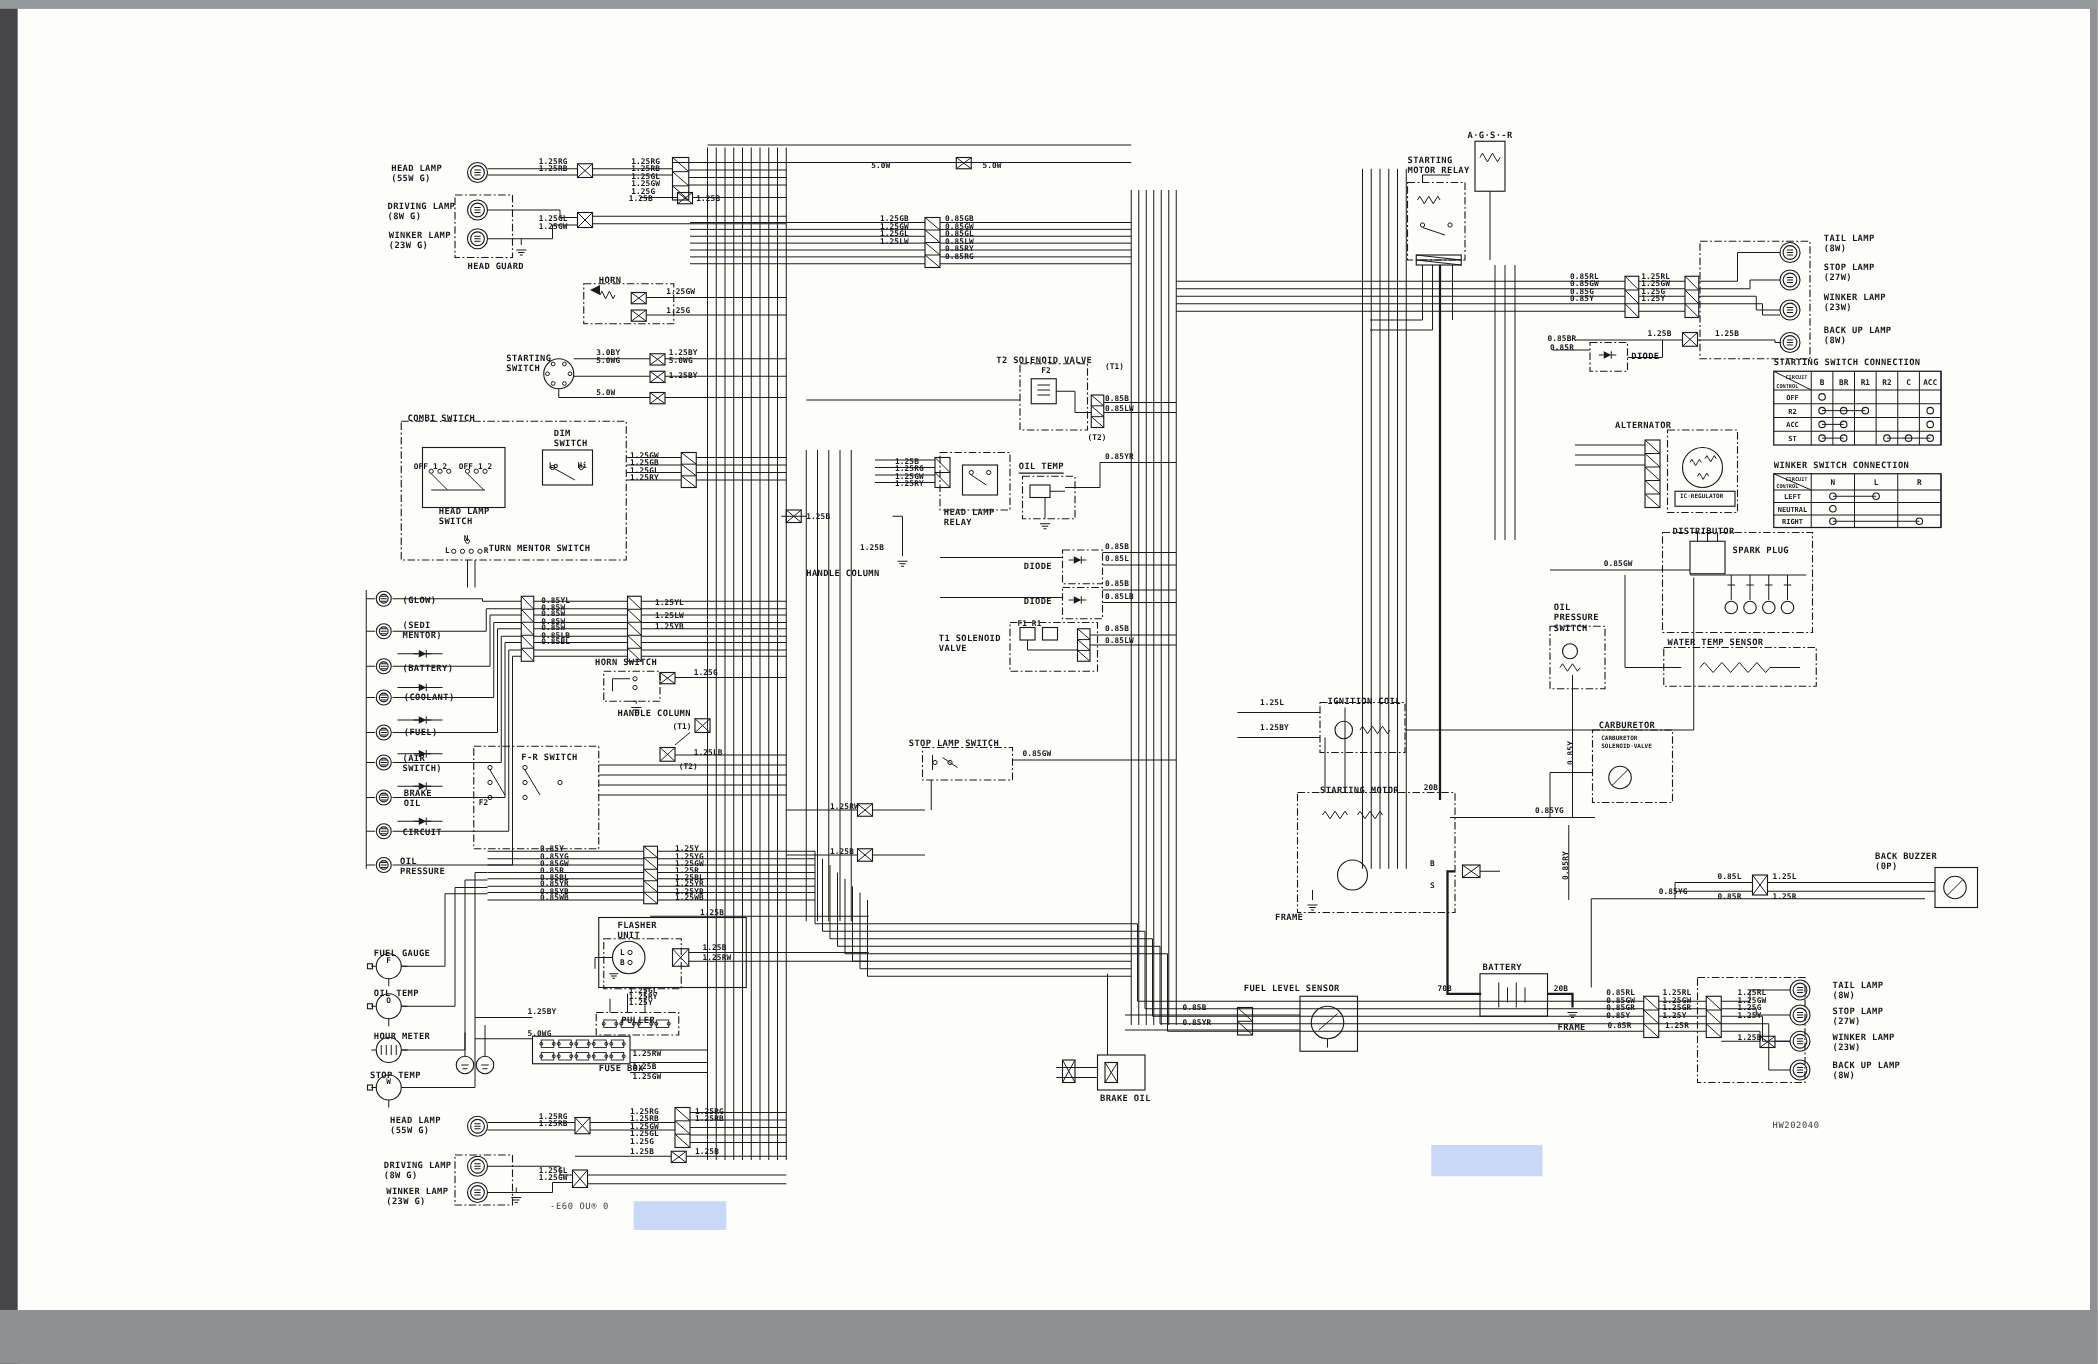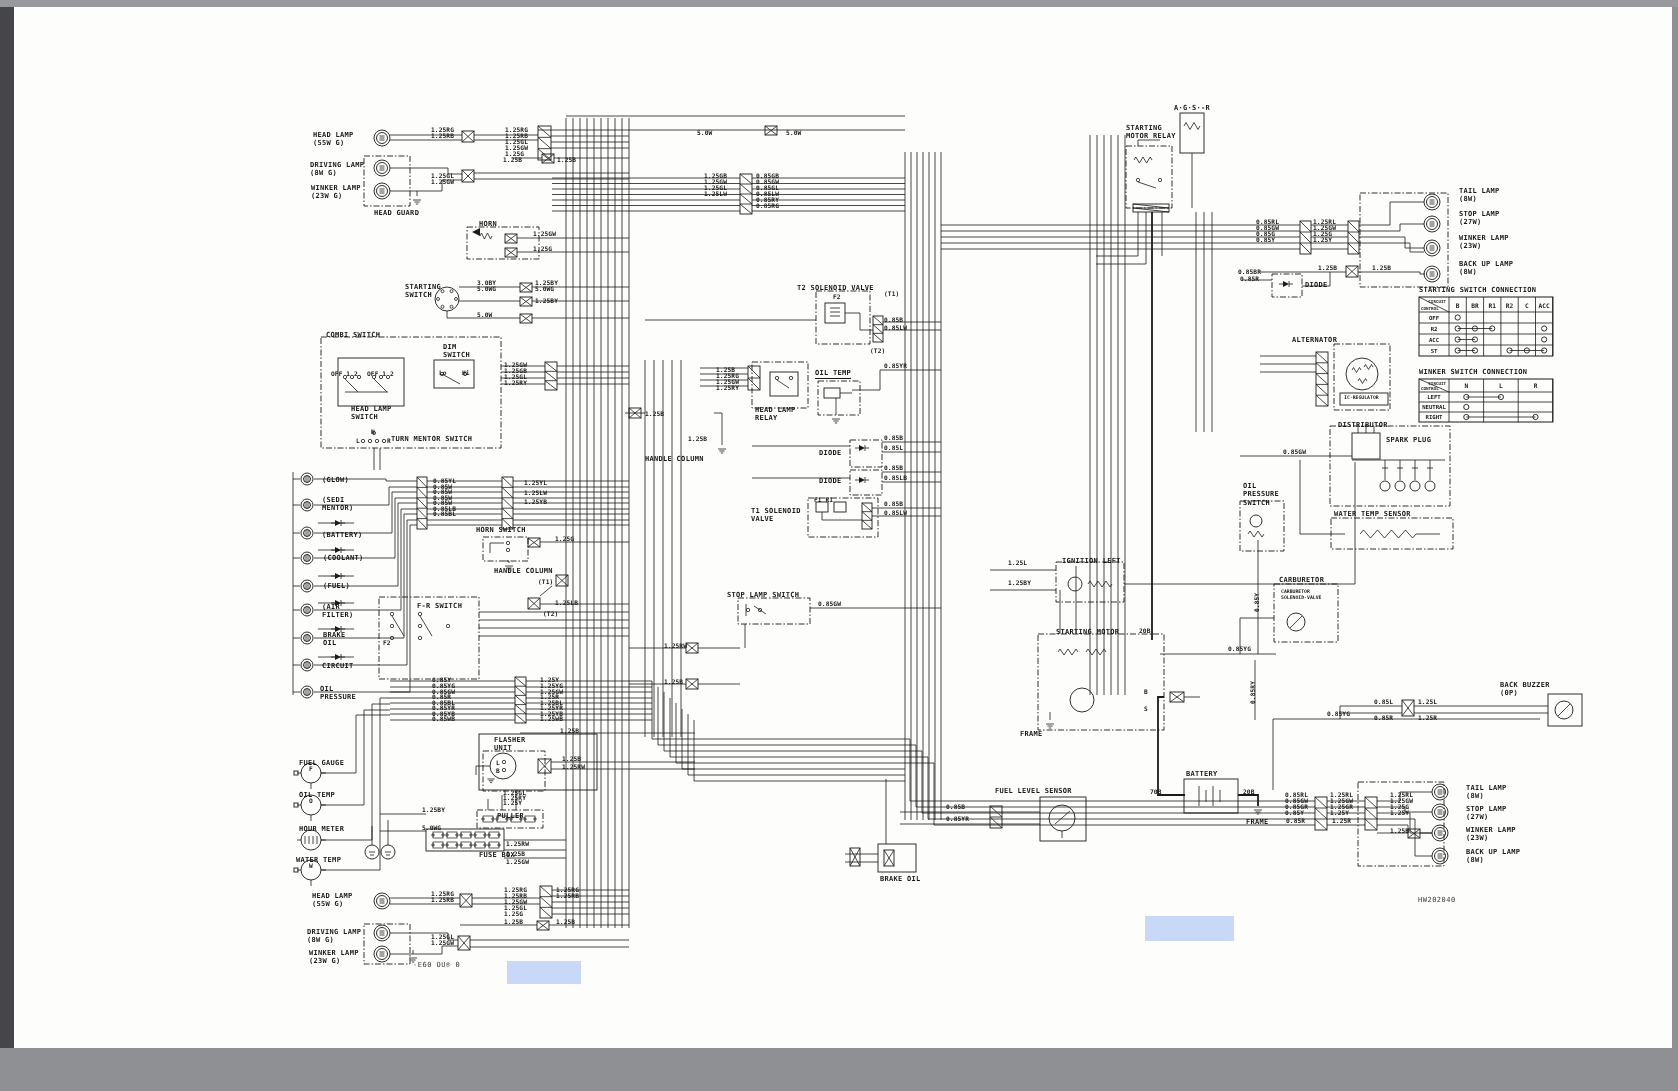"IGNITION LEFT" div.lbl { text: LEFT -> COIL }
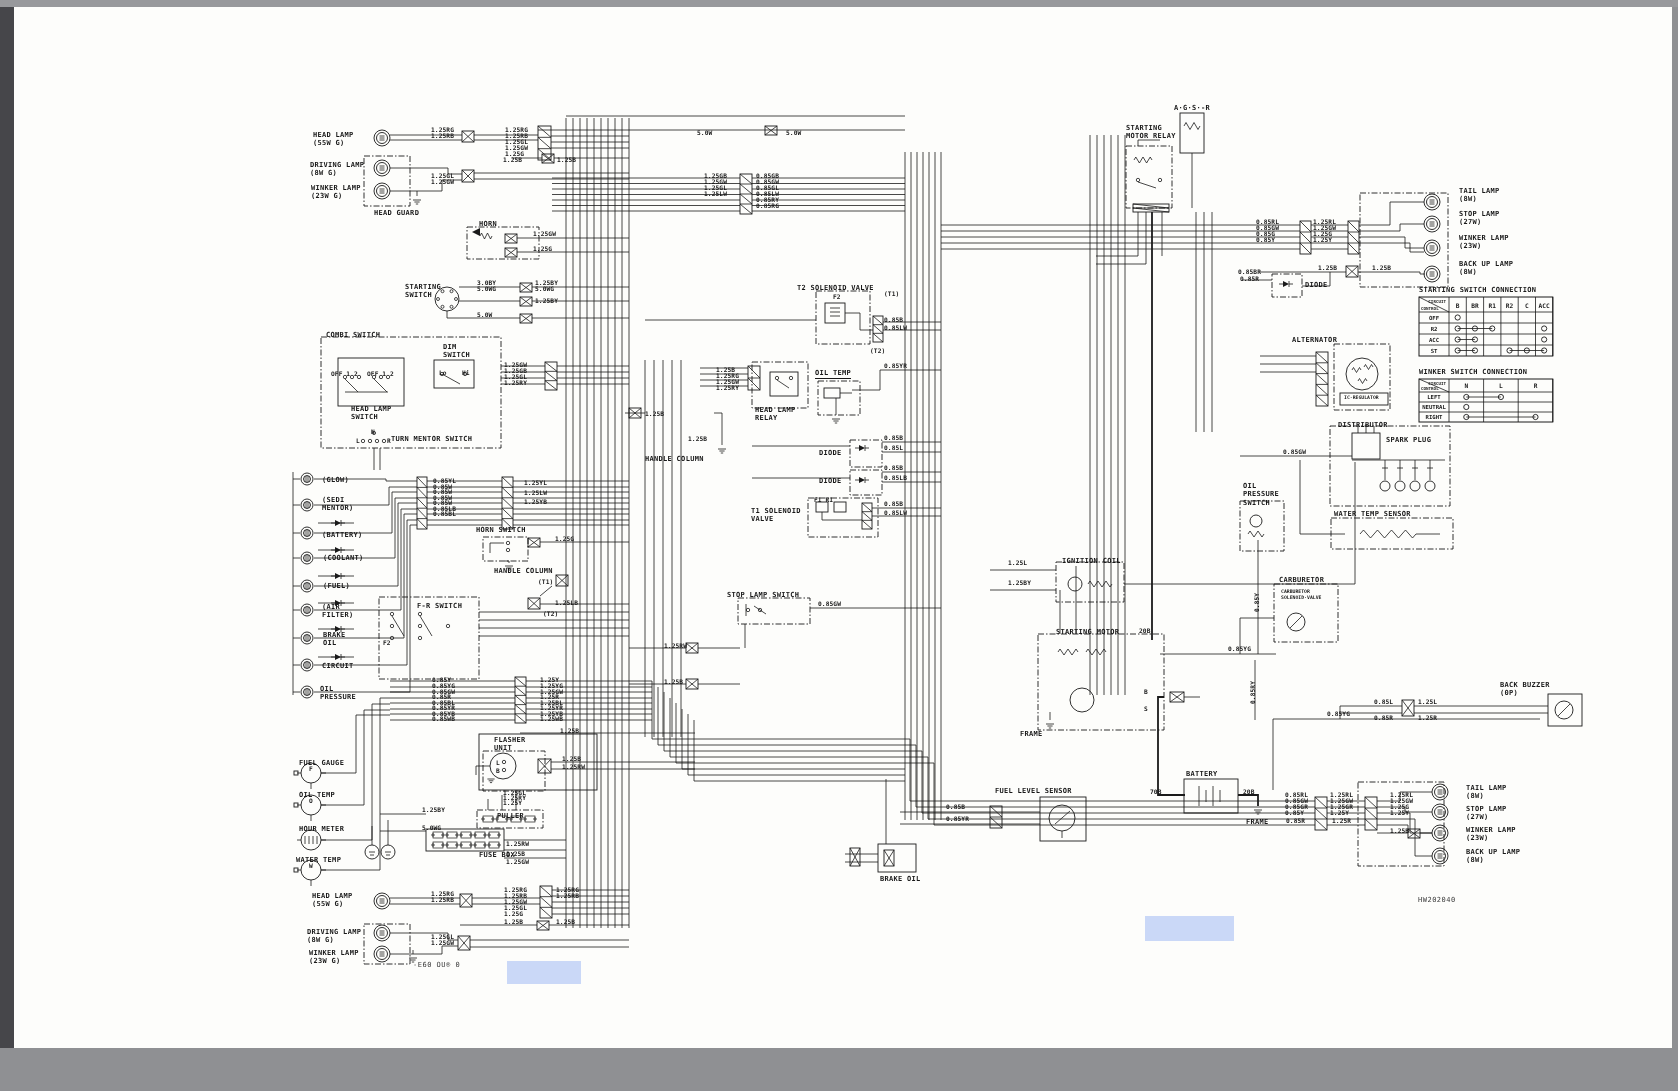"(AIR" div.lbl { text: FILTER -> SWITCH }
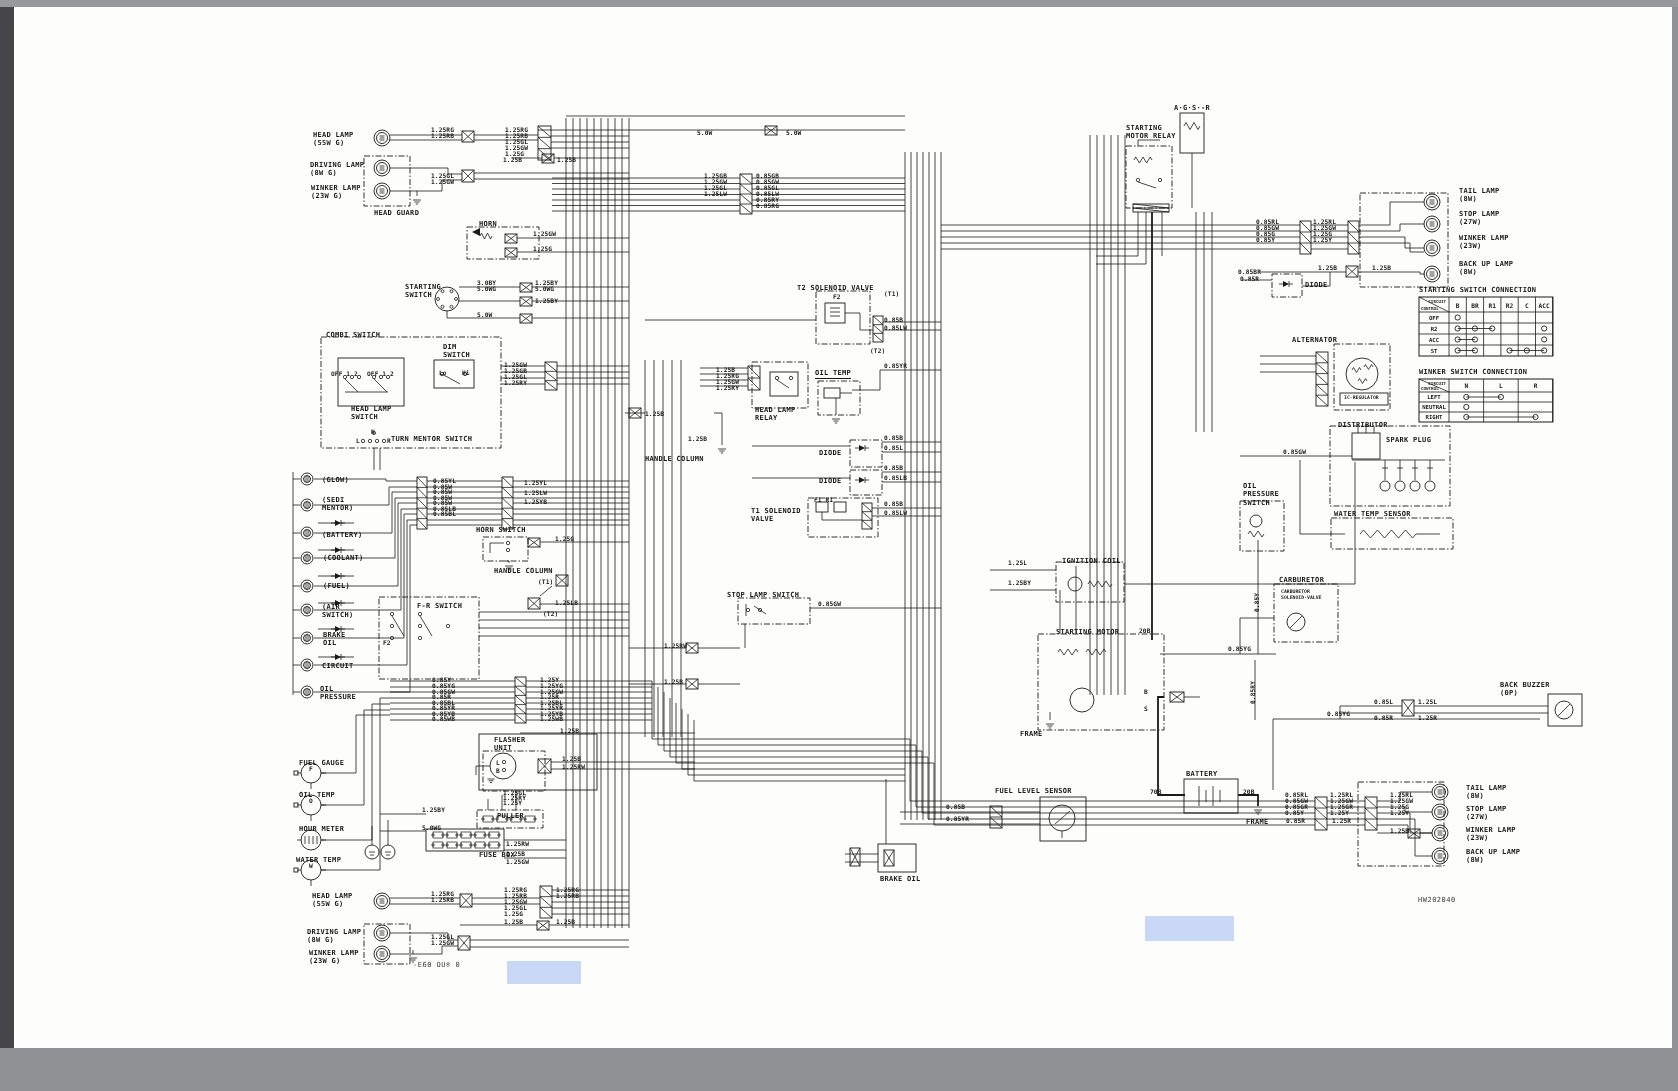"WATER TEMP" div.lbl { text: WATER -> STOP }
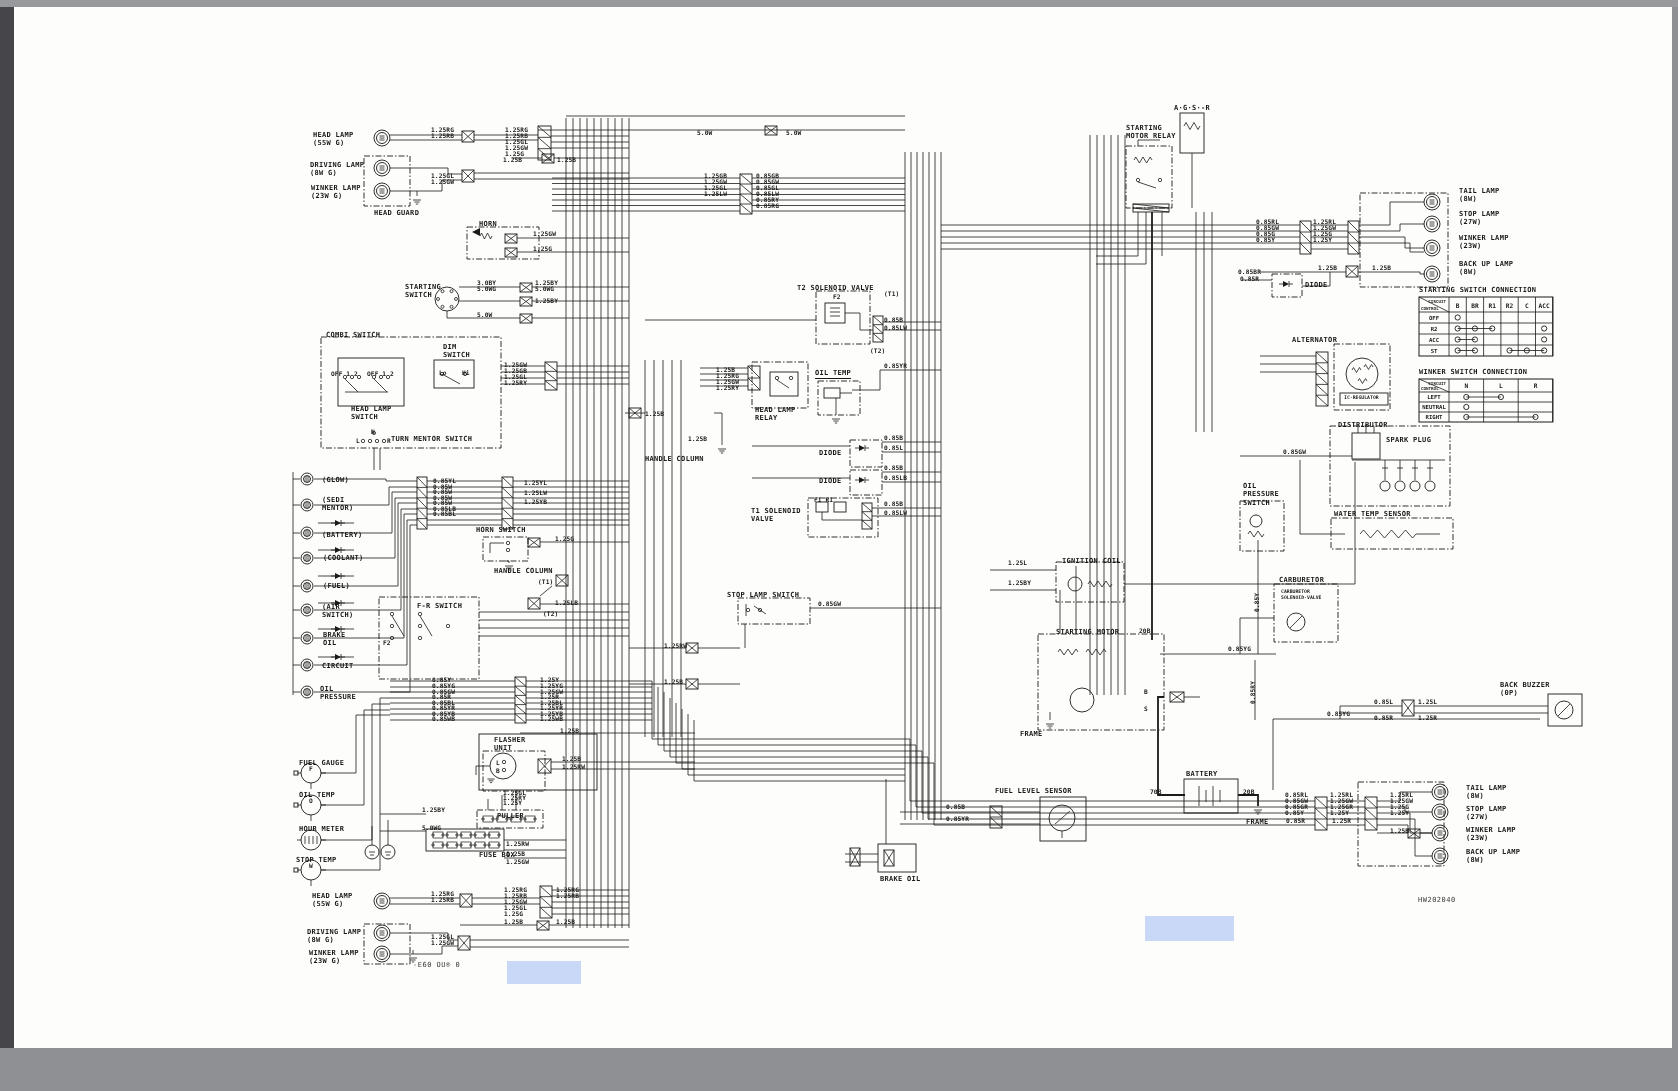"-E60 OU® 0" div.lbl { left: 413px -> 440px }
